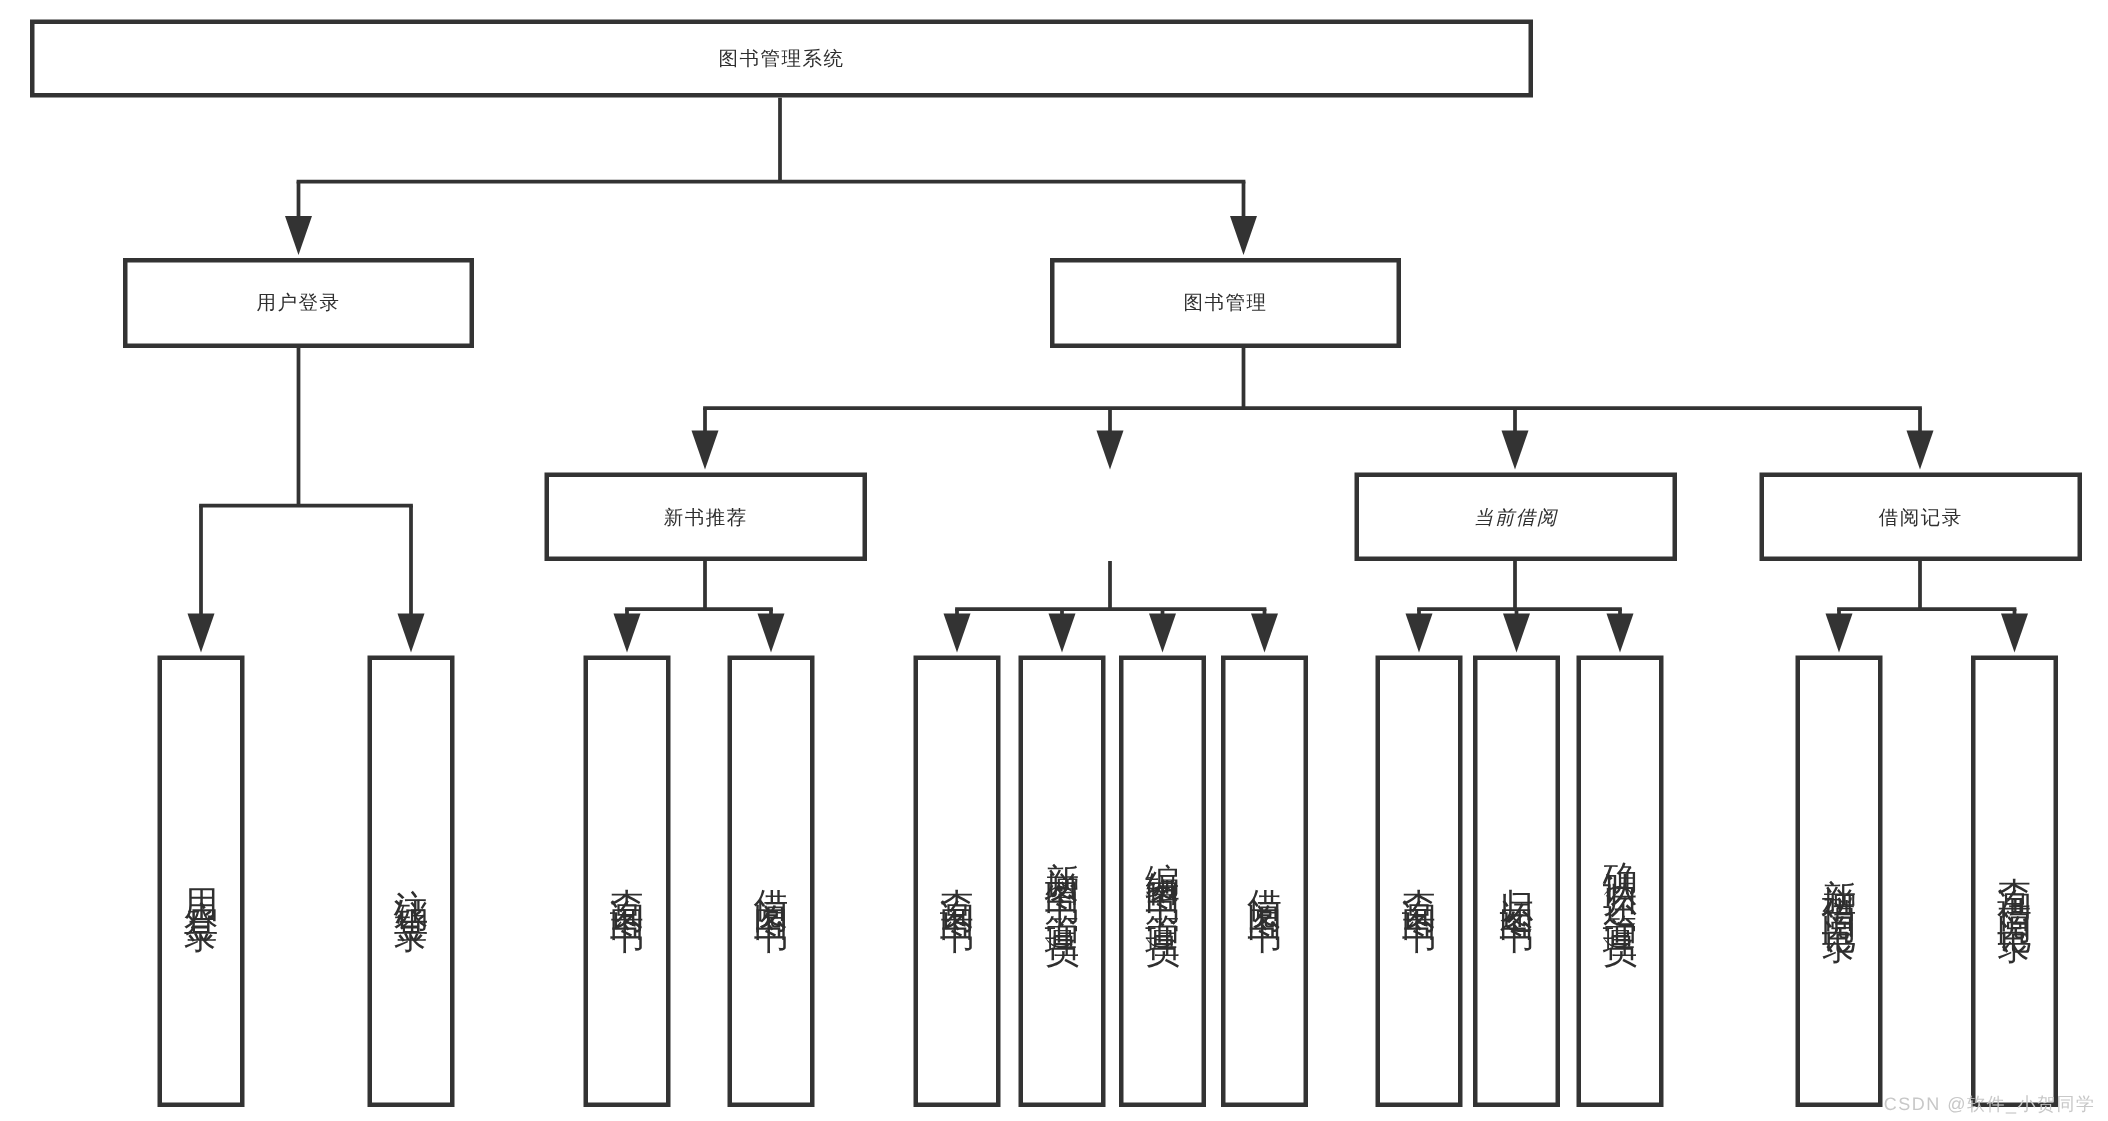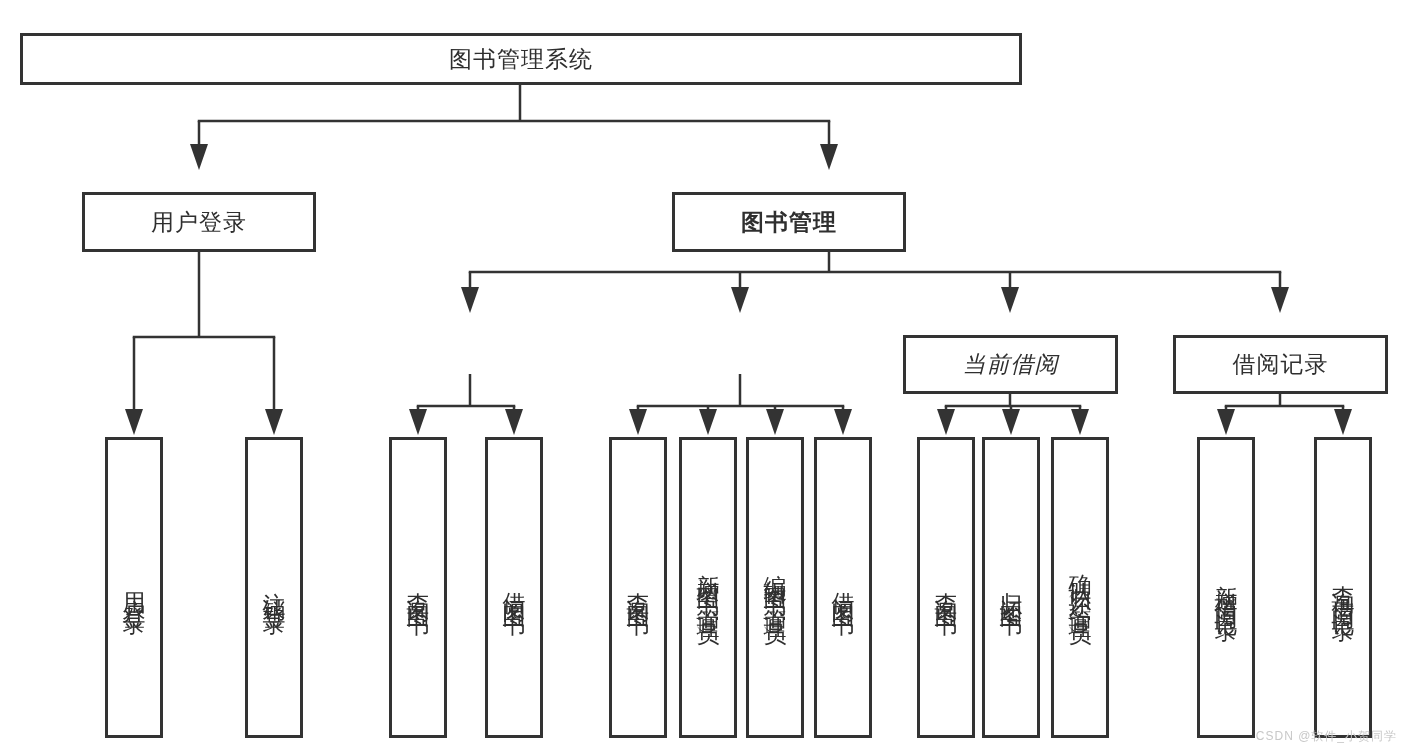"图书管理系统" .hlabel { font-size: 23px -> 13px; margin-top: 20px -> none }
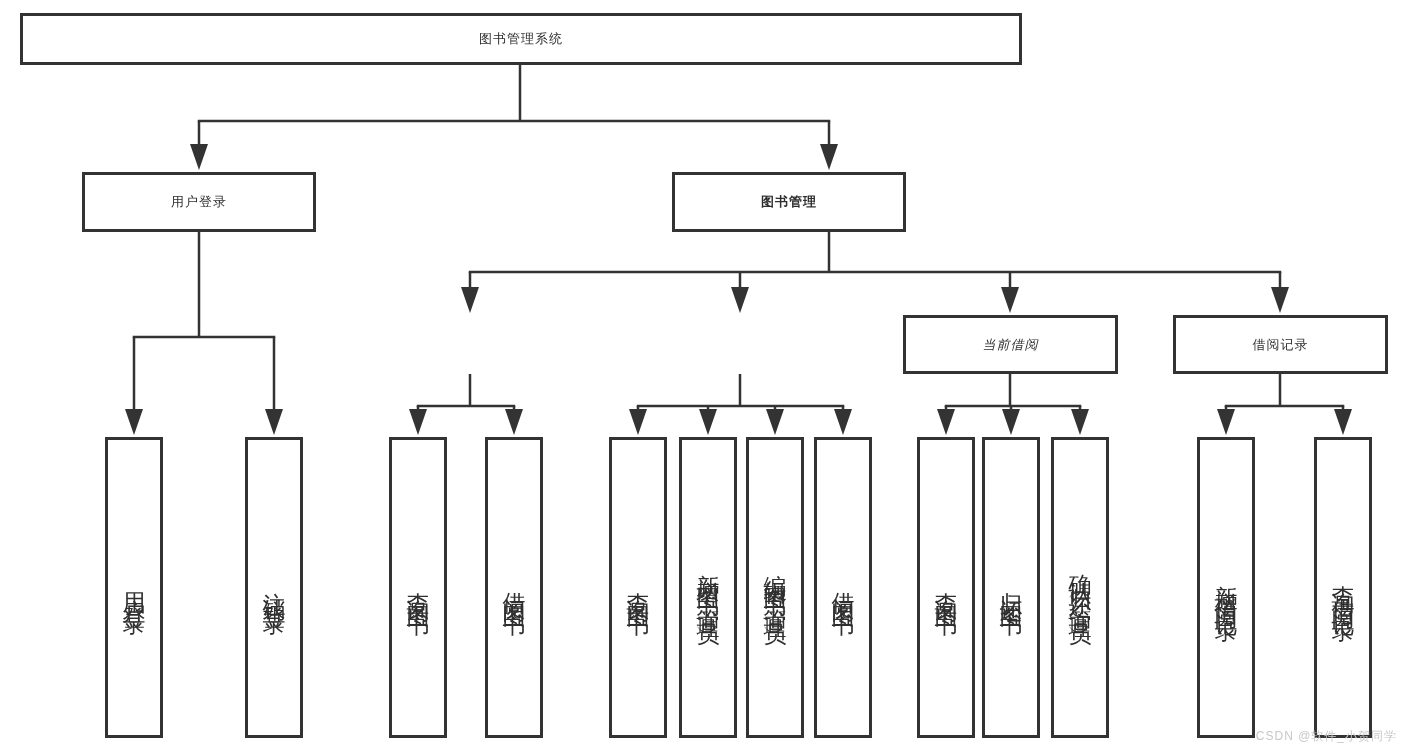"图书管理" div.box { font-weight: bold -> none; left: 672px -> 700px }
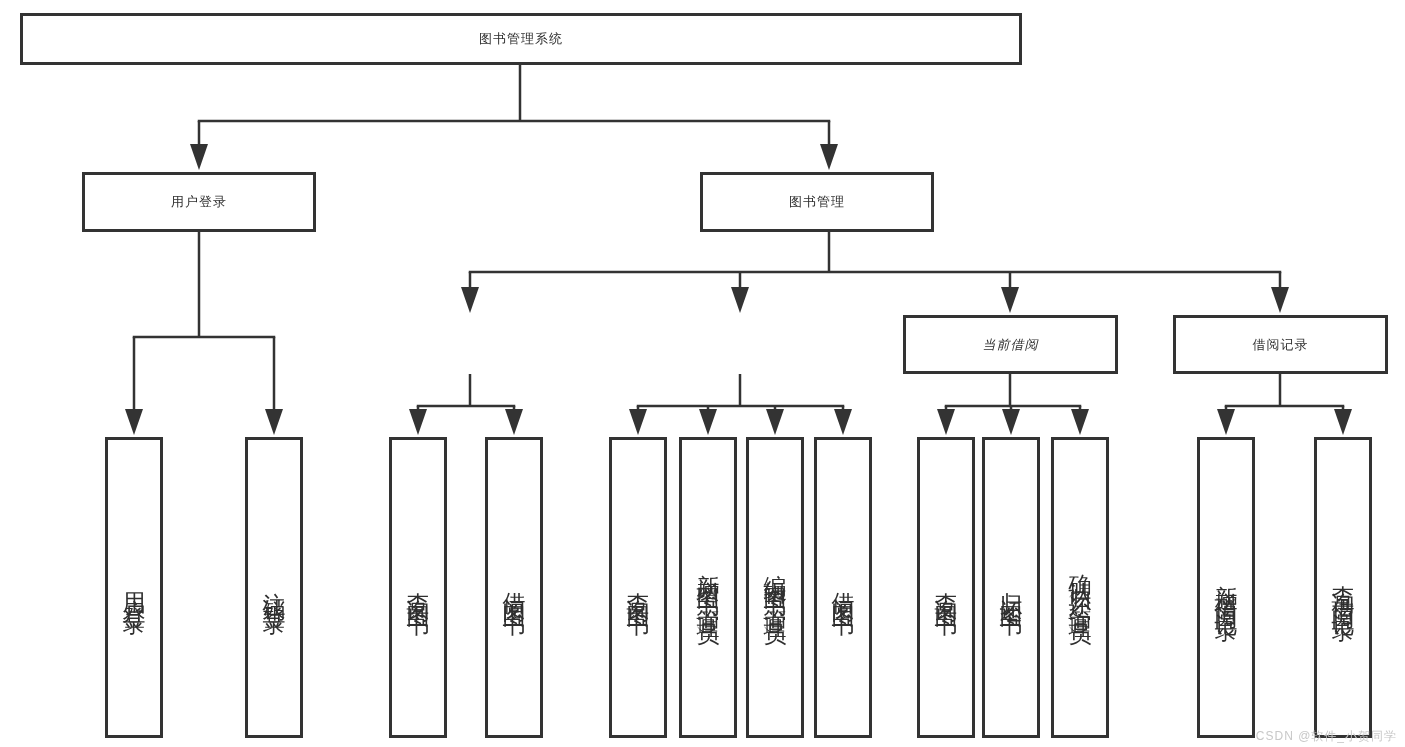"新书推荐" div.box { html: none -> <div> <span>新书推荐</span> </div> }
